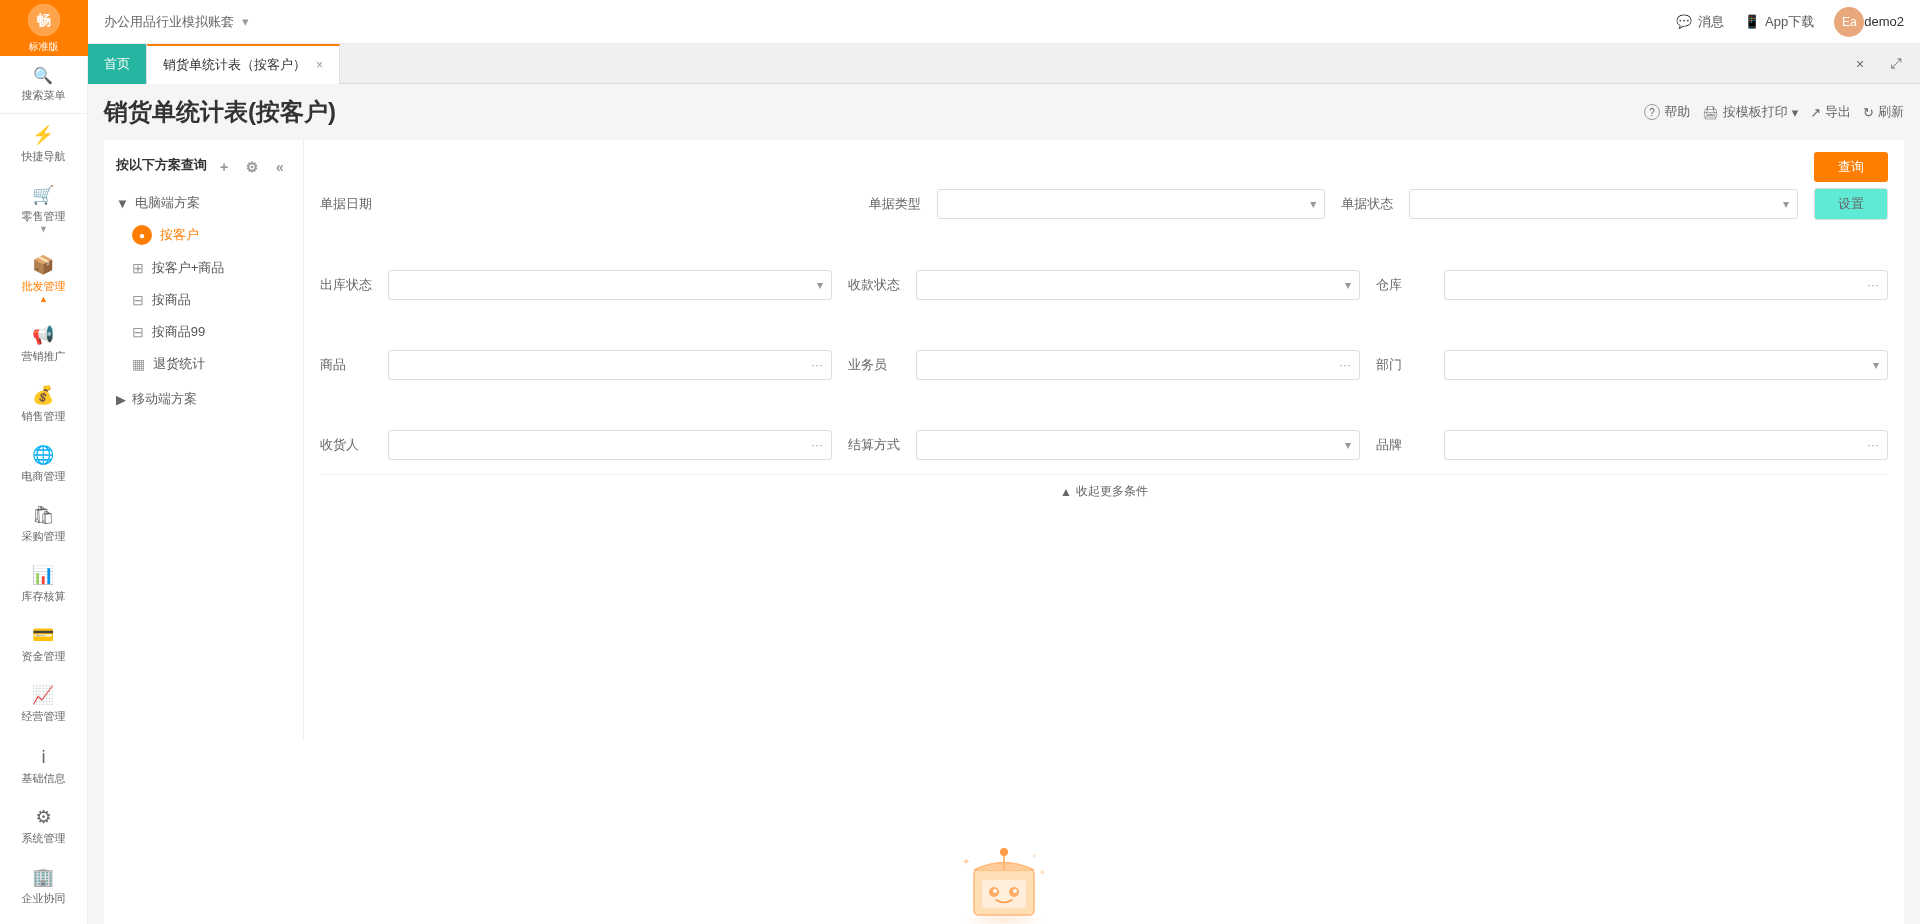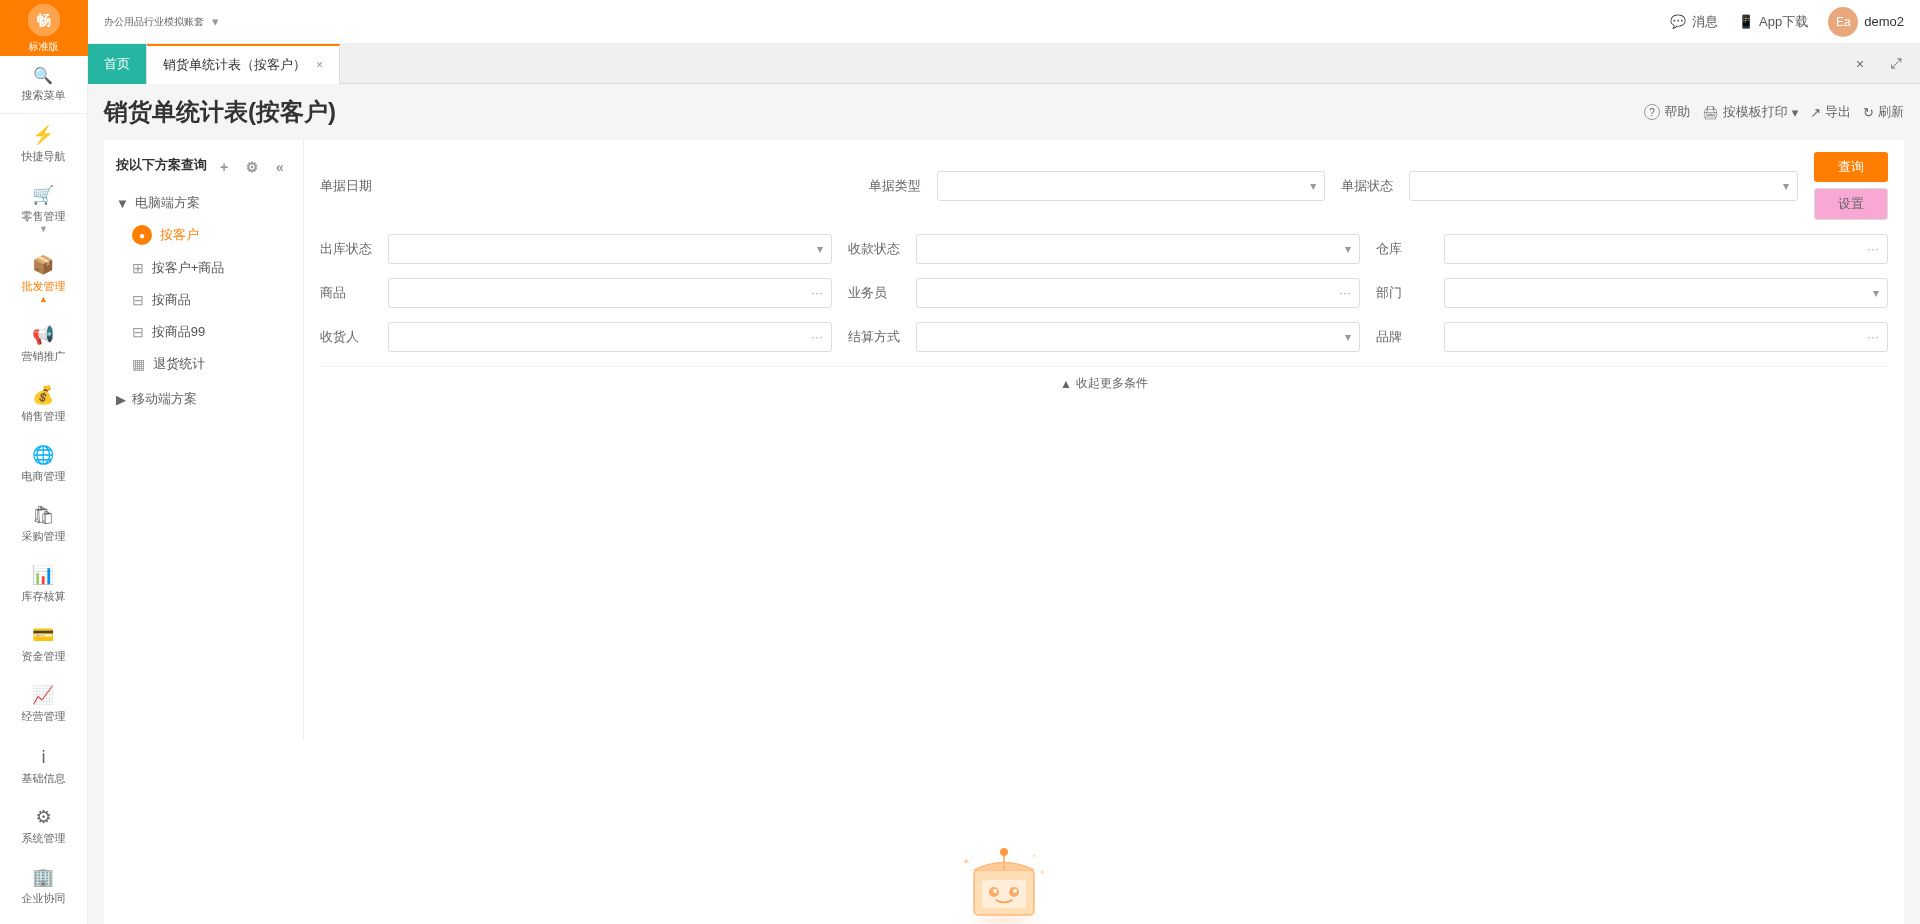"办公用品行业模拟账套" span { font-size: 10px -> 13px }
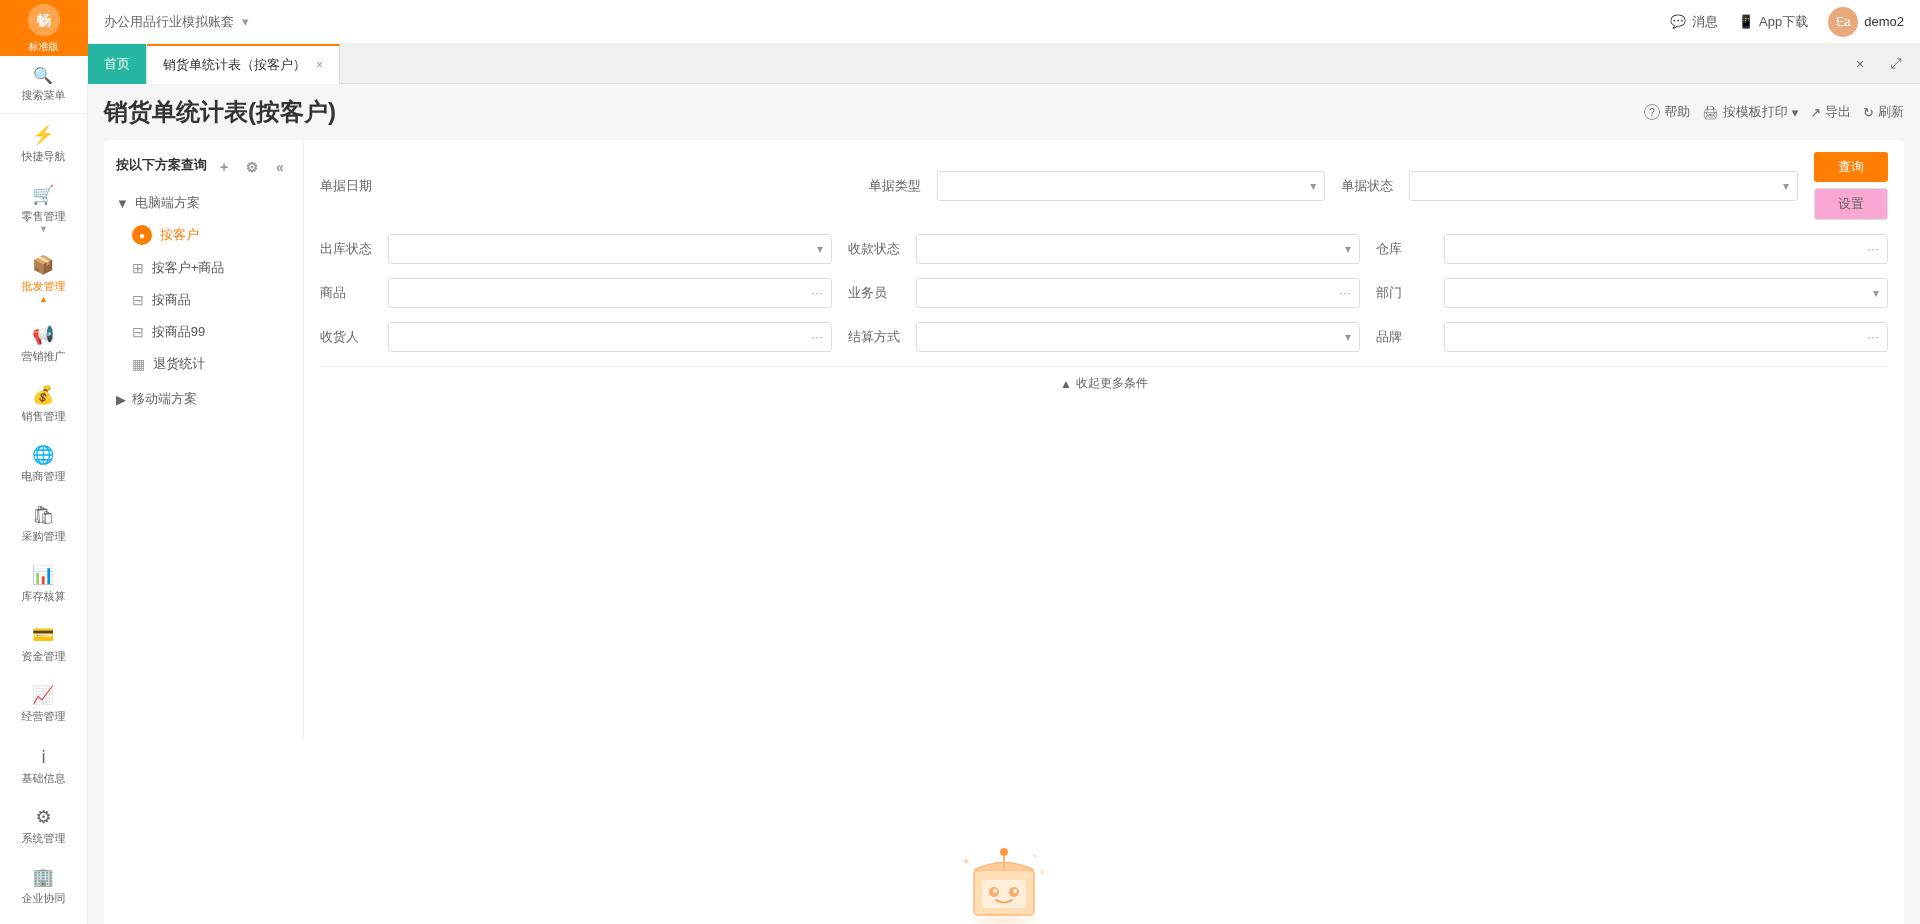"Ea" div { gap: 6px -> 0 }
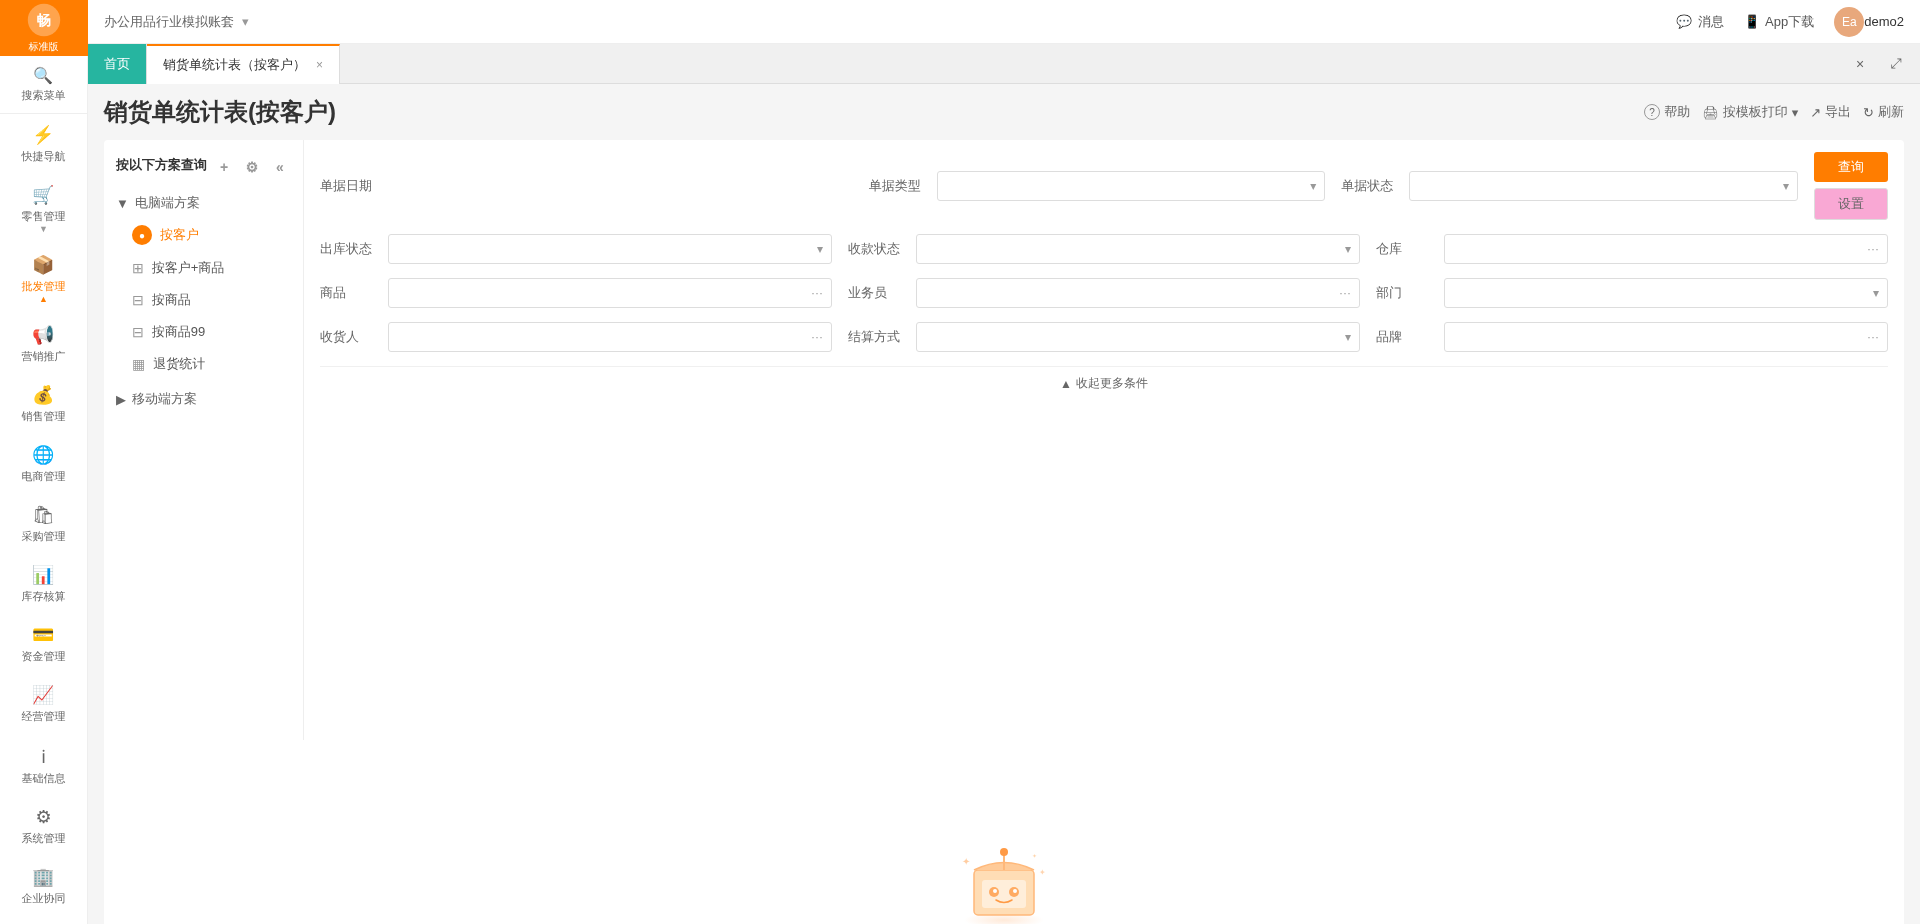"单据日期" .filter-item { margin-top: none -> 36px }
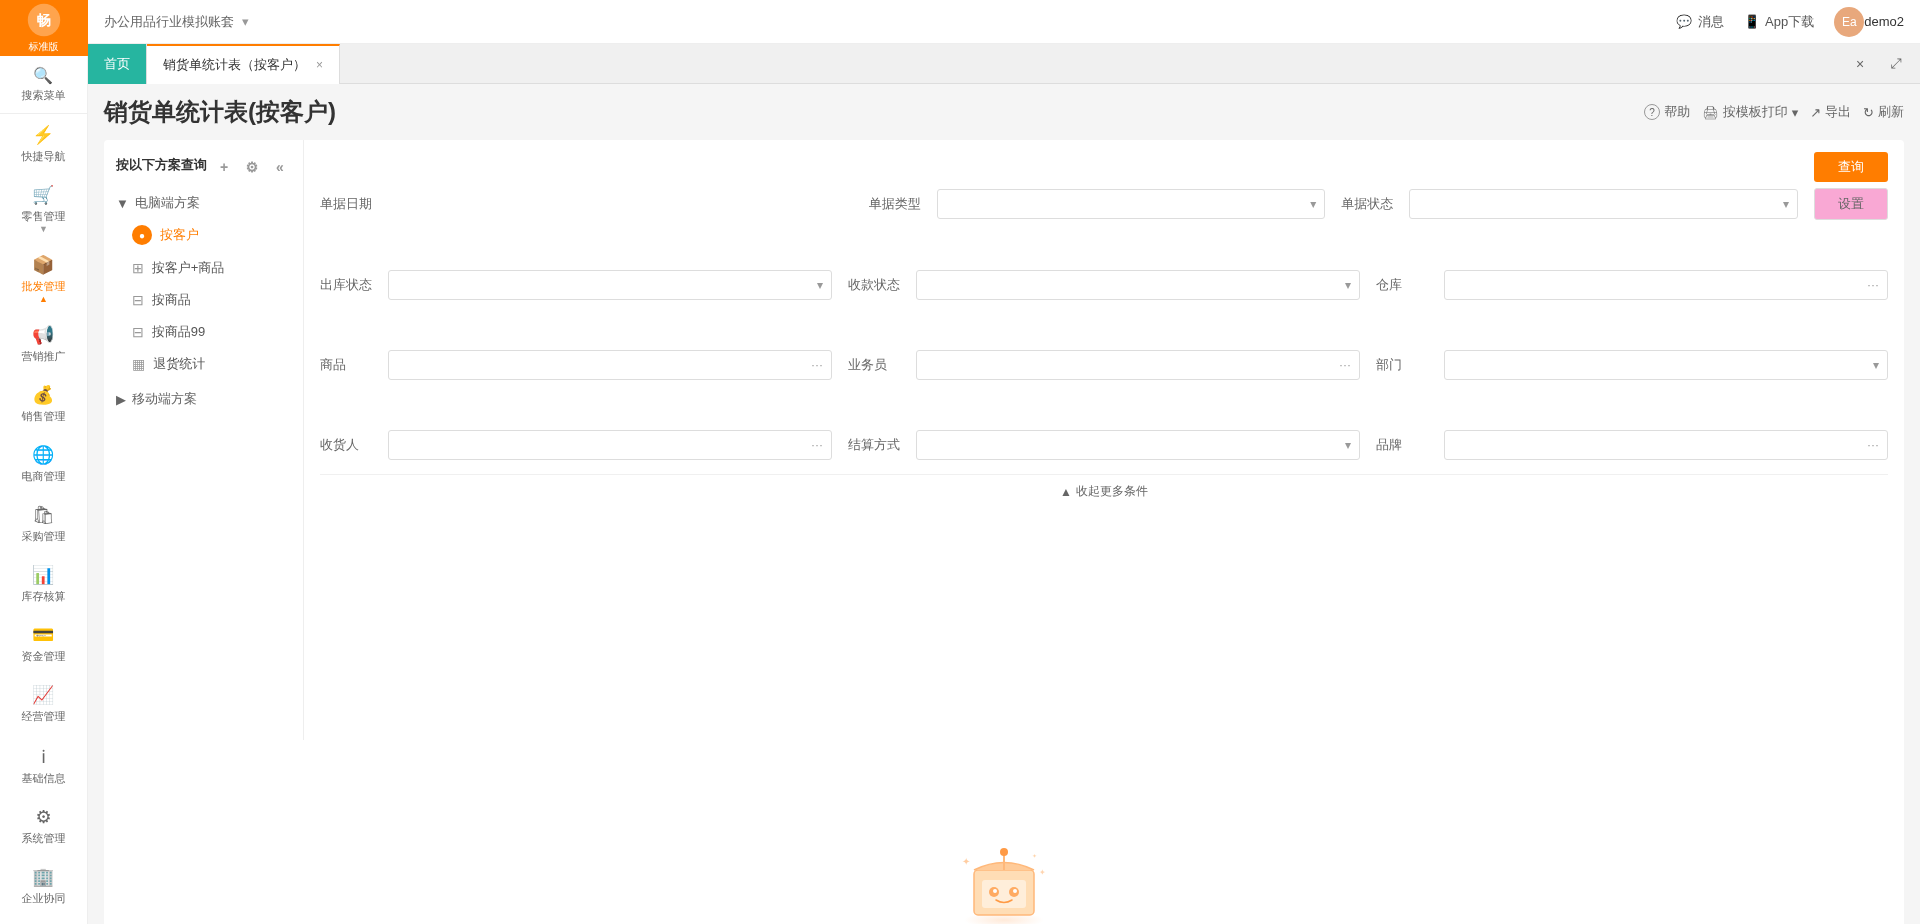"设置" .settings-btn { background: #f9a8d4 -> #5eead4 }
